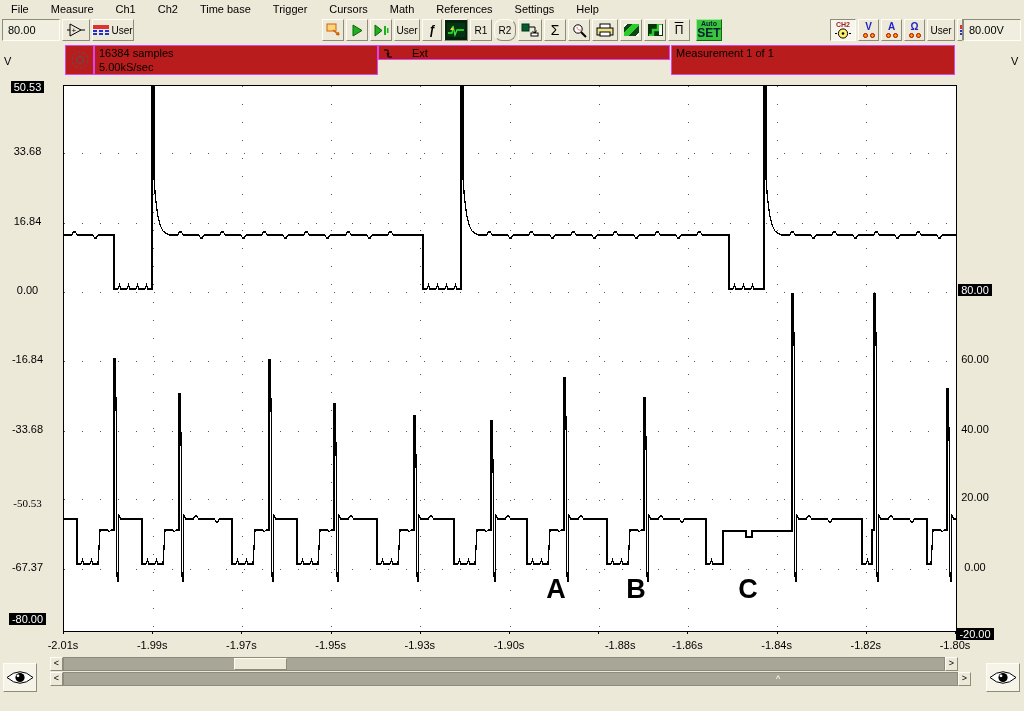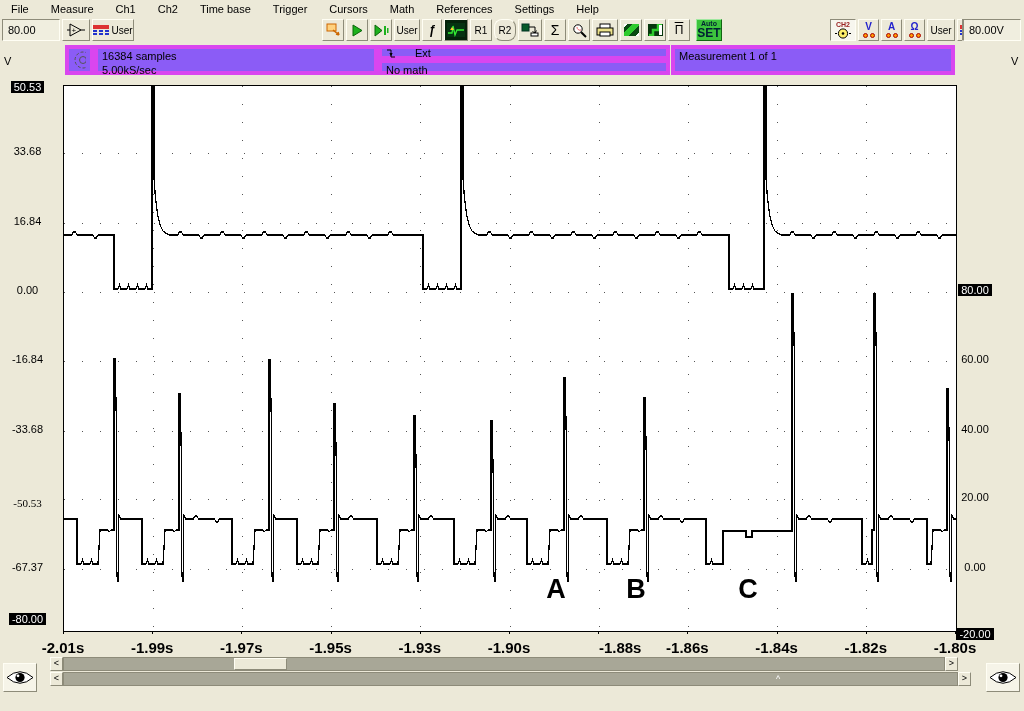"16384 samples" .cell { background: #8b5cf6 -> #b91c1c; border: 4px solid #d946ef -> 1px solid #d946ef }
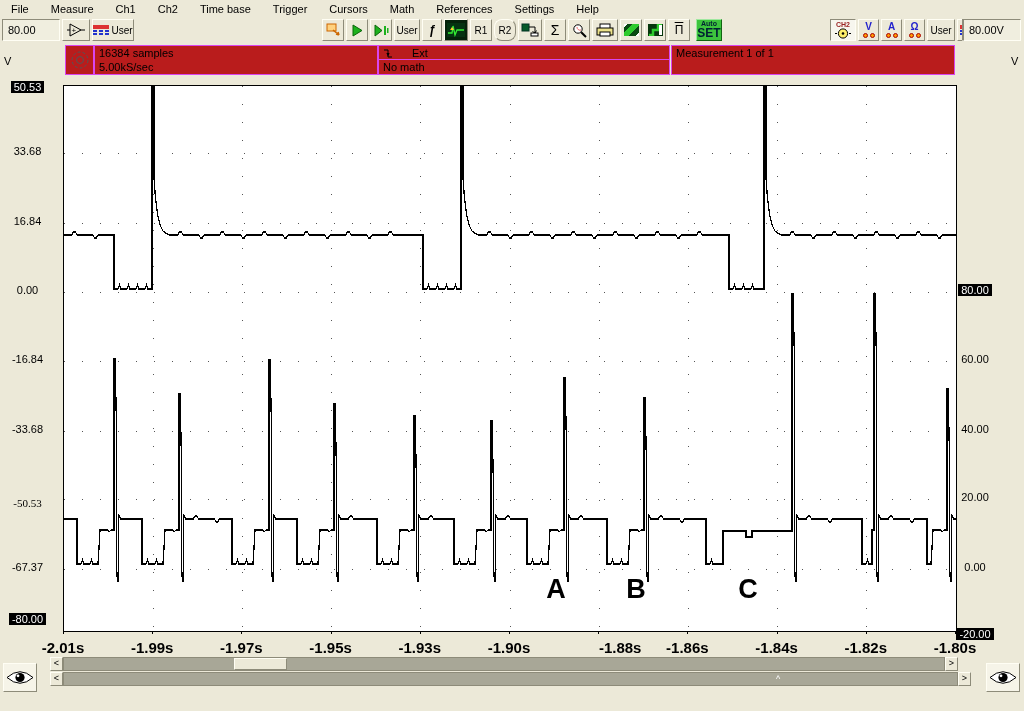"No math" div.cell { html: <div> <div>No math</div> </div> -> none }
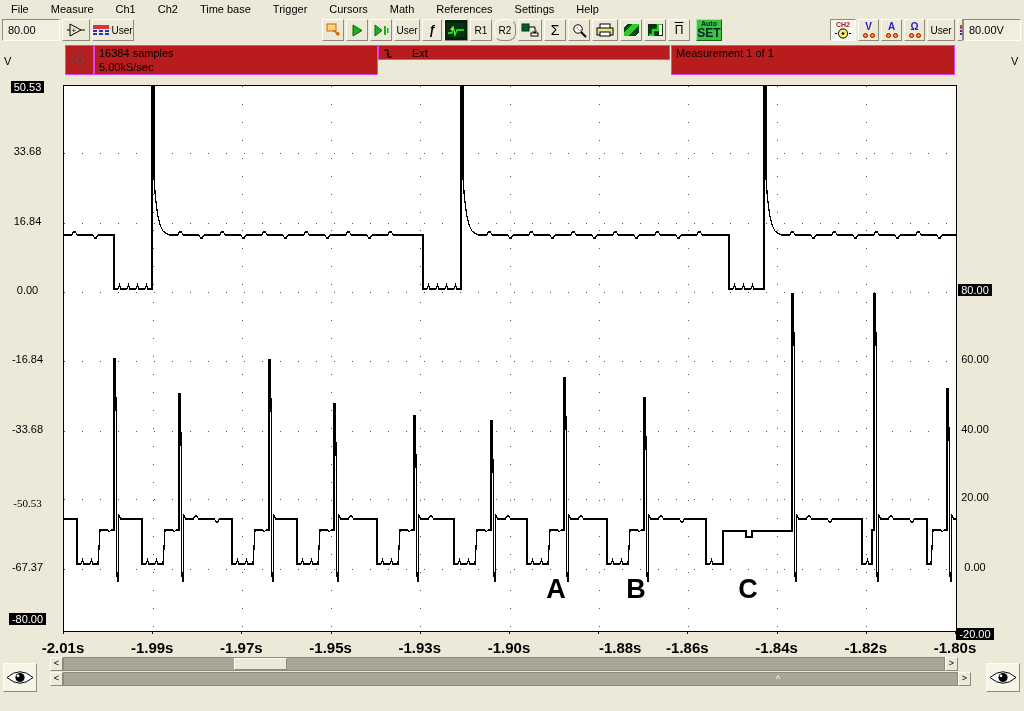"-2.01s" .xlab { font-size: 15px -> 11px; font-weight: bold -> none }
